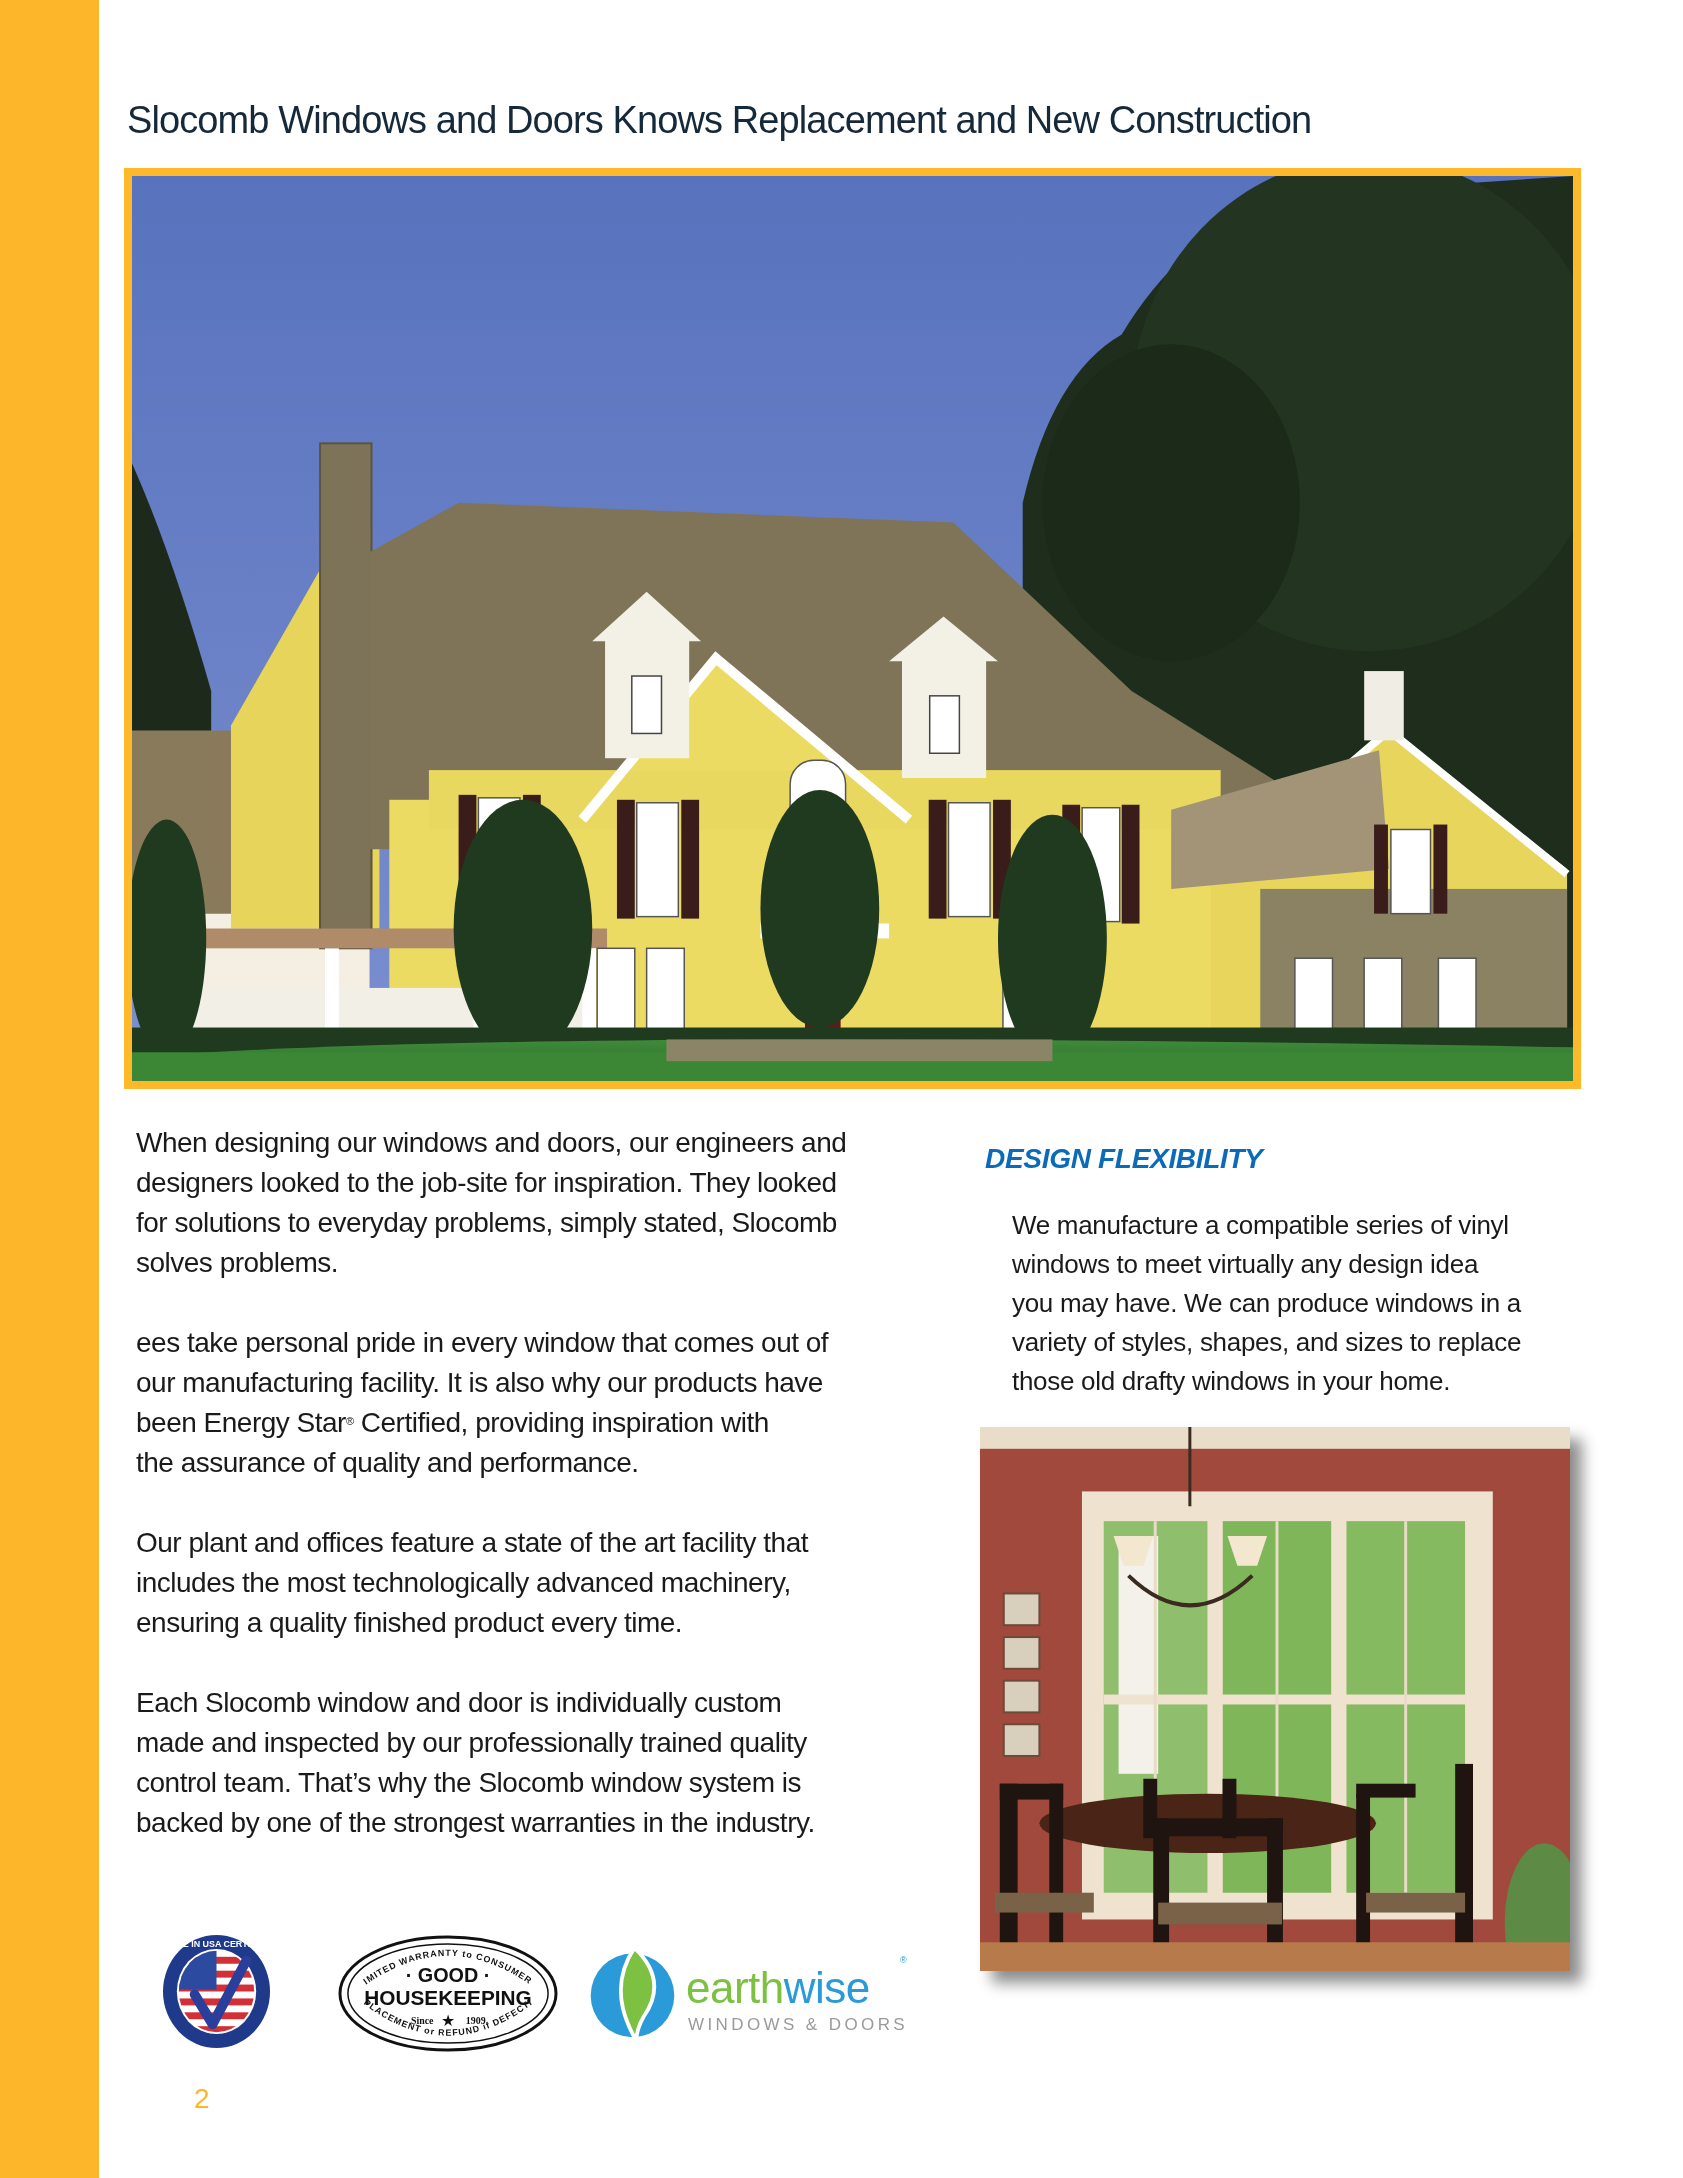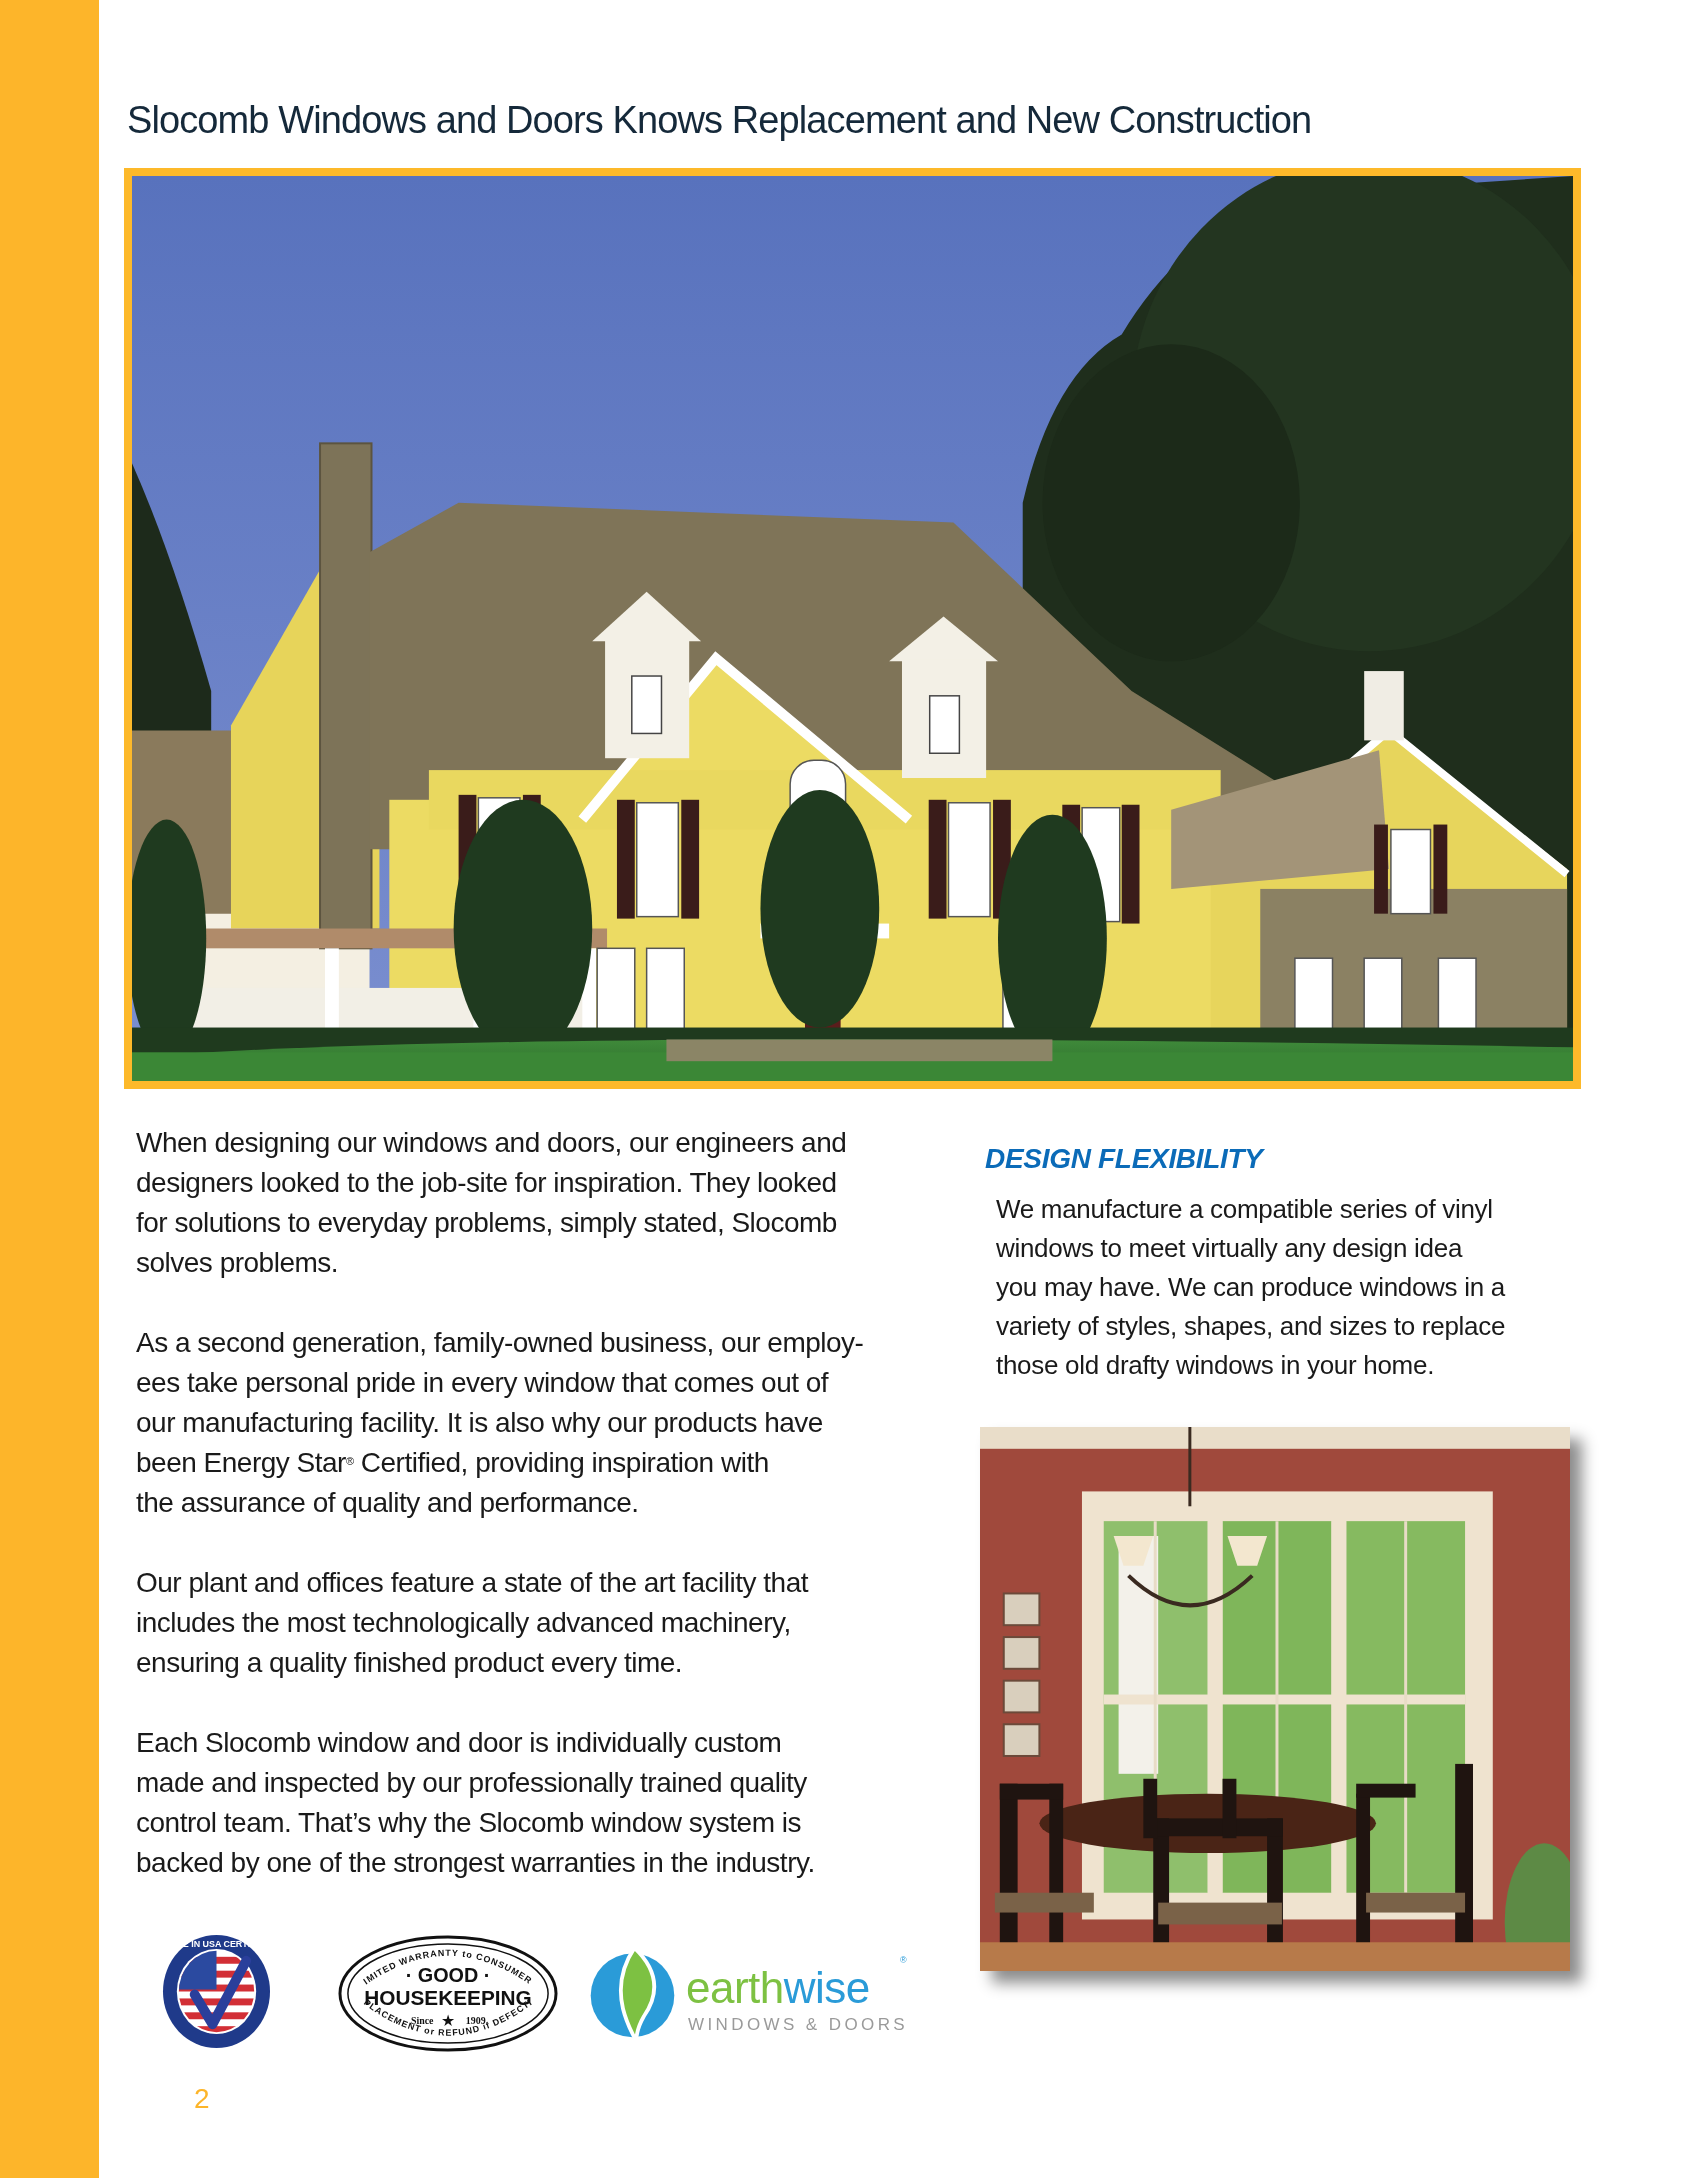"We manufacture a compatible series" .col-right .para { margin: 0 -> 16px }
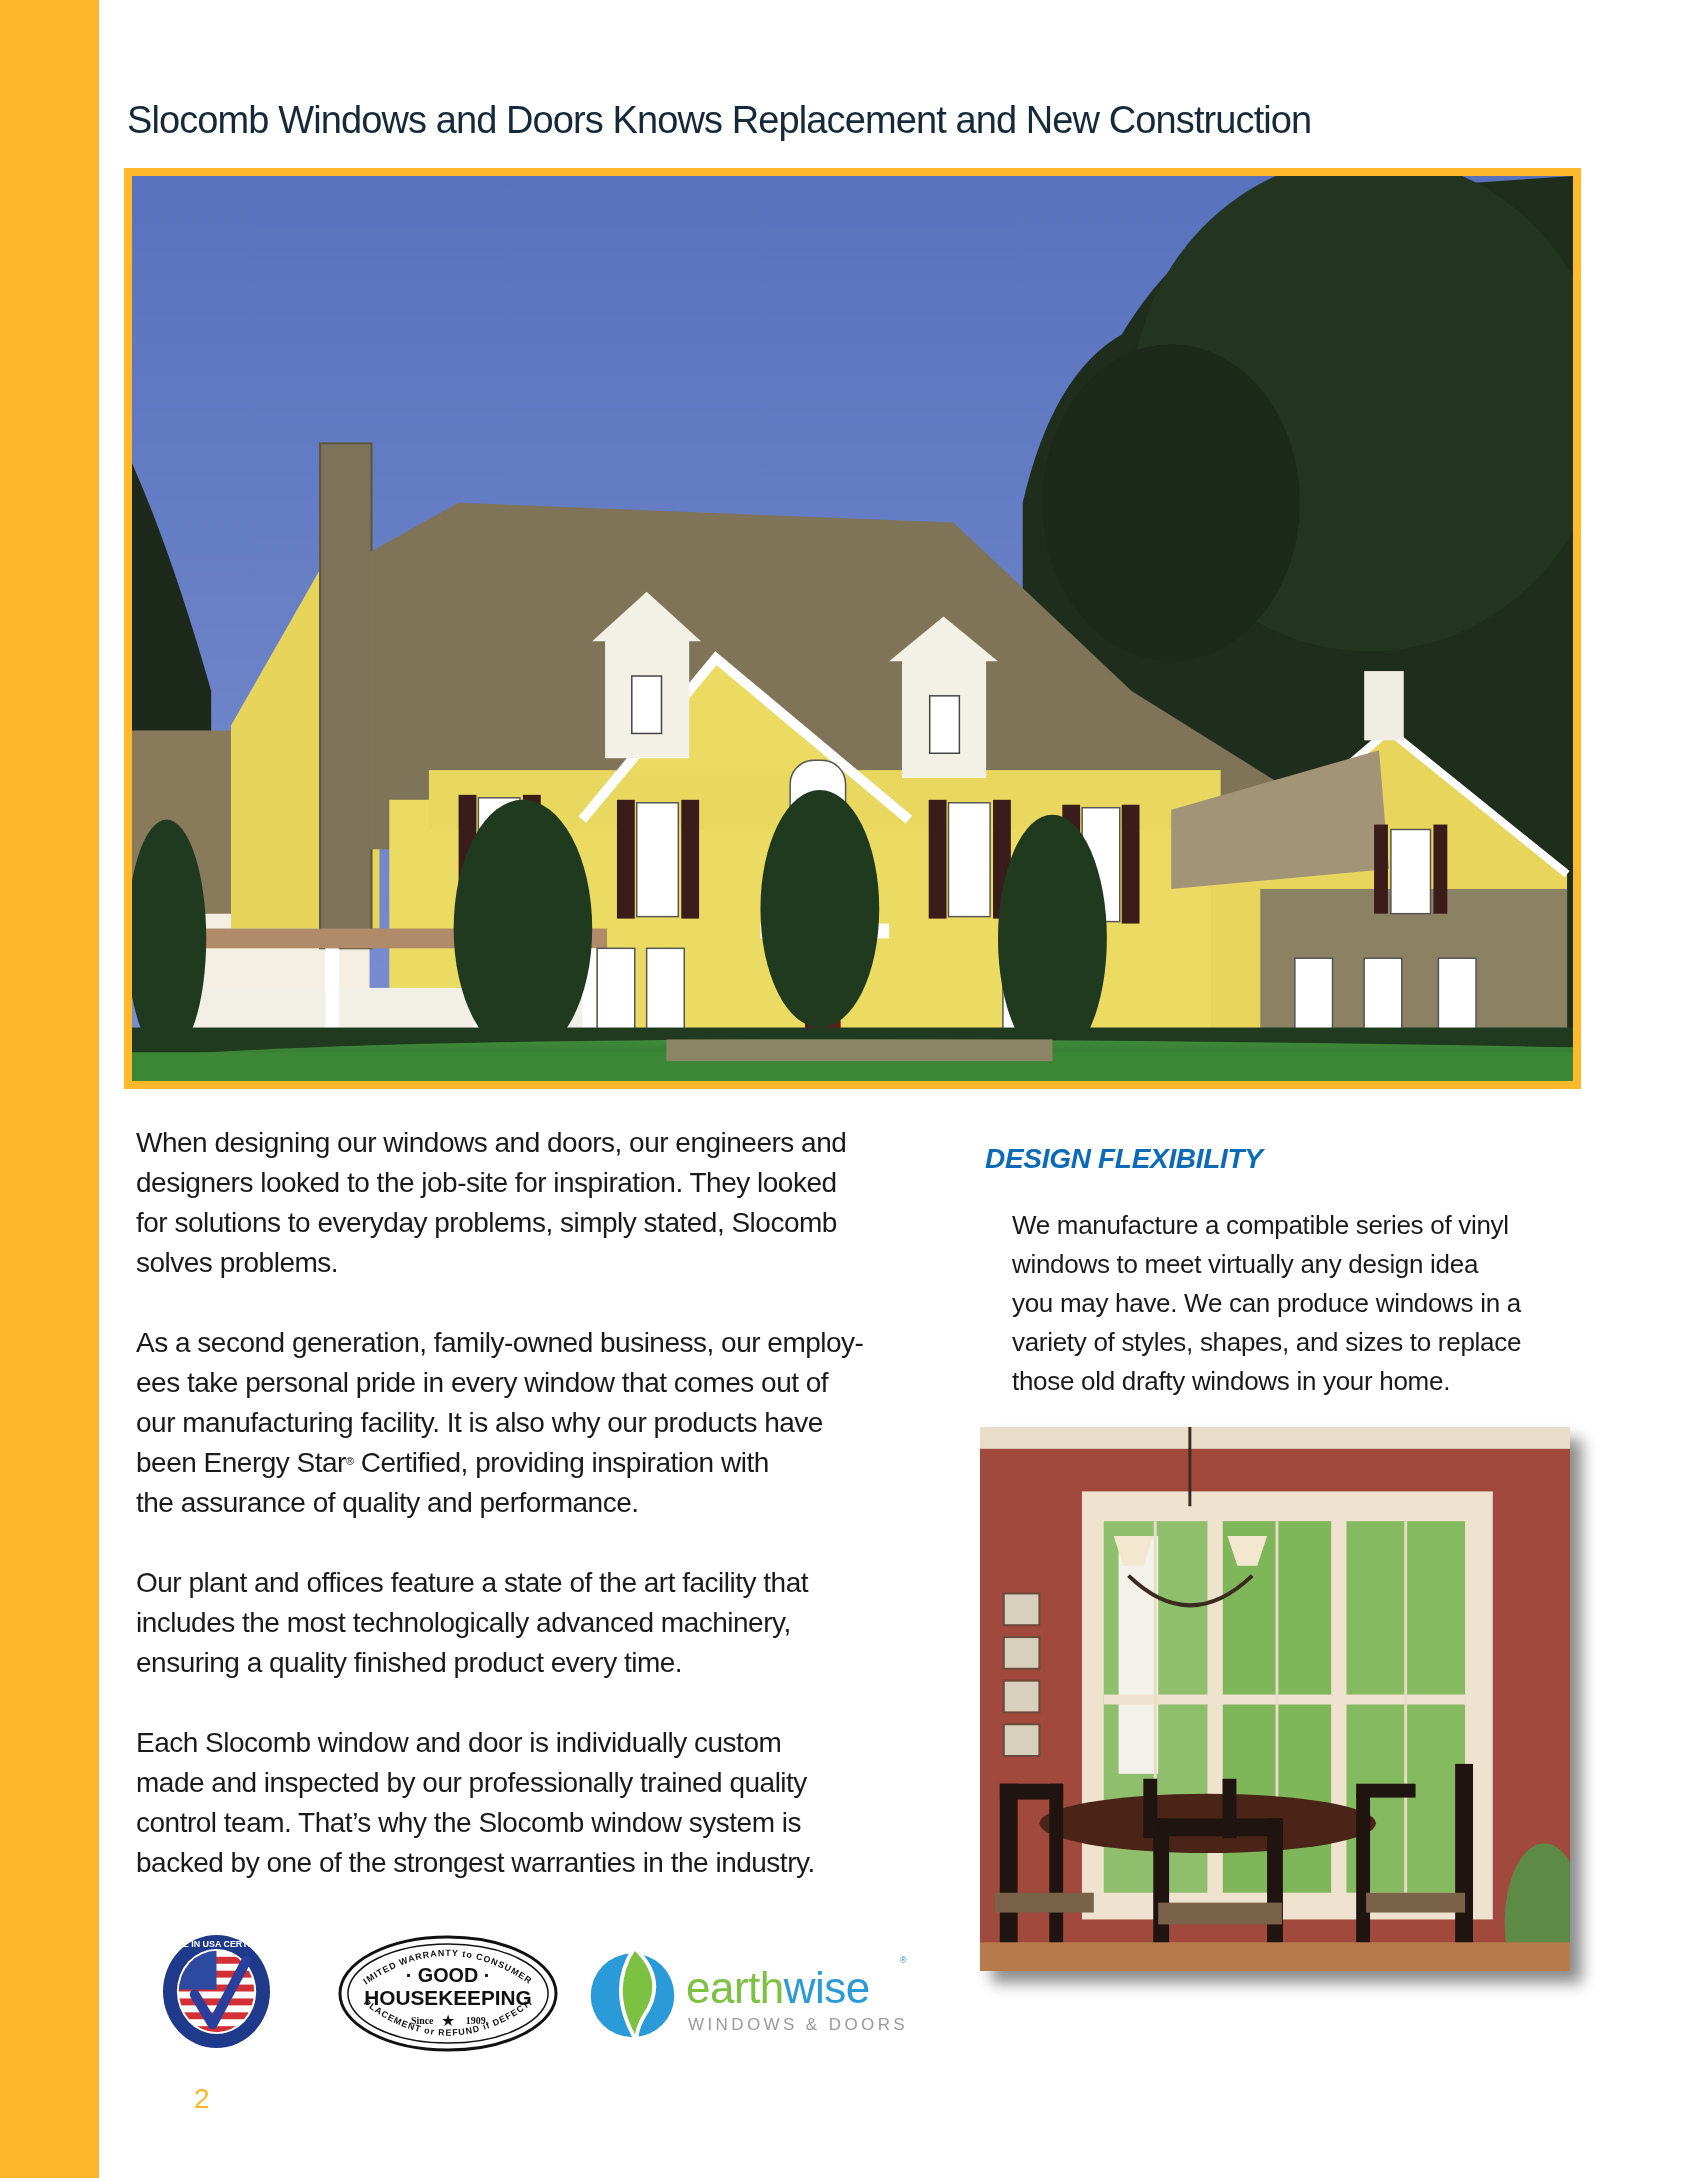"As a second generation, family-owned" span.line { html: <span>As a second generation, family-owned business, our employ-</span> -> none }
